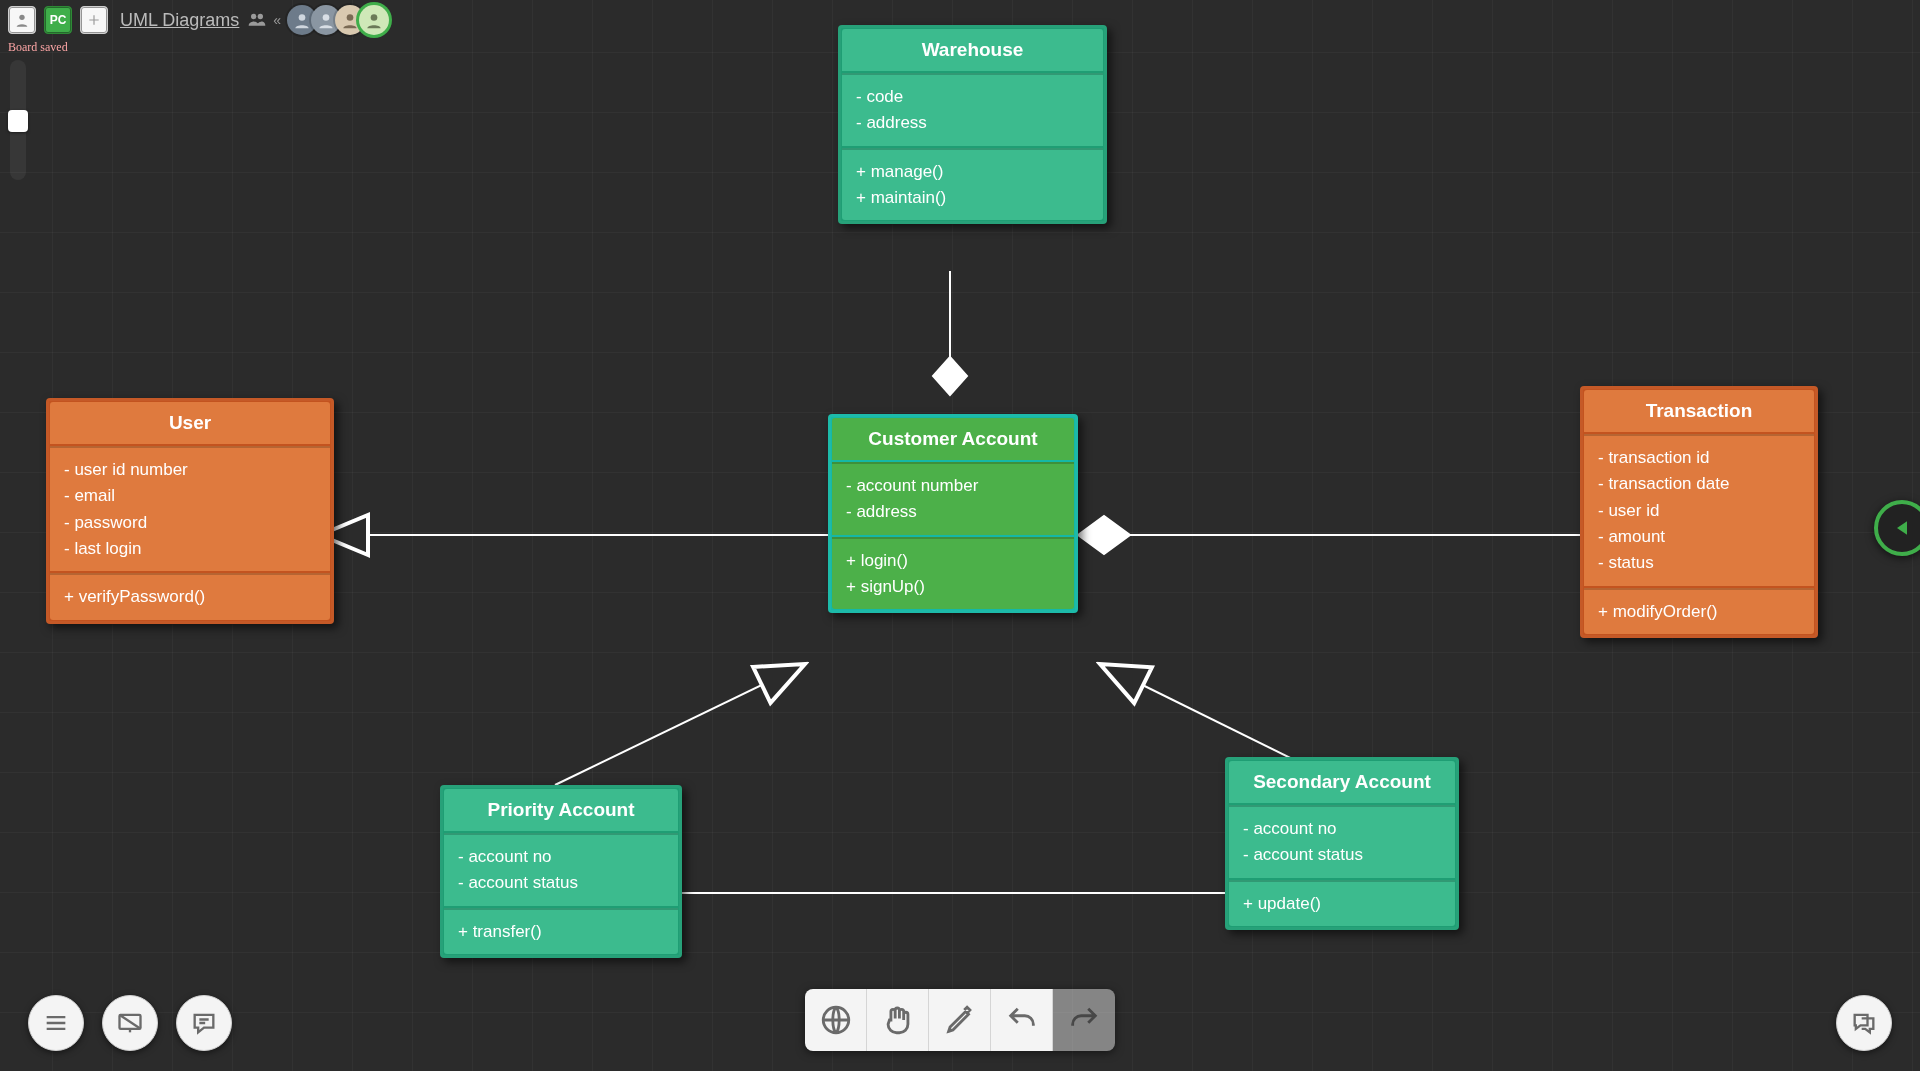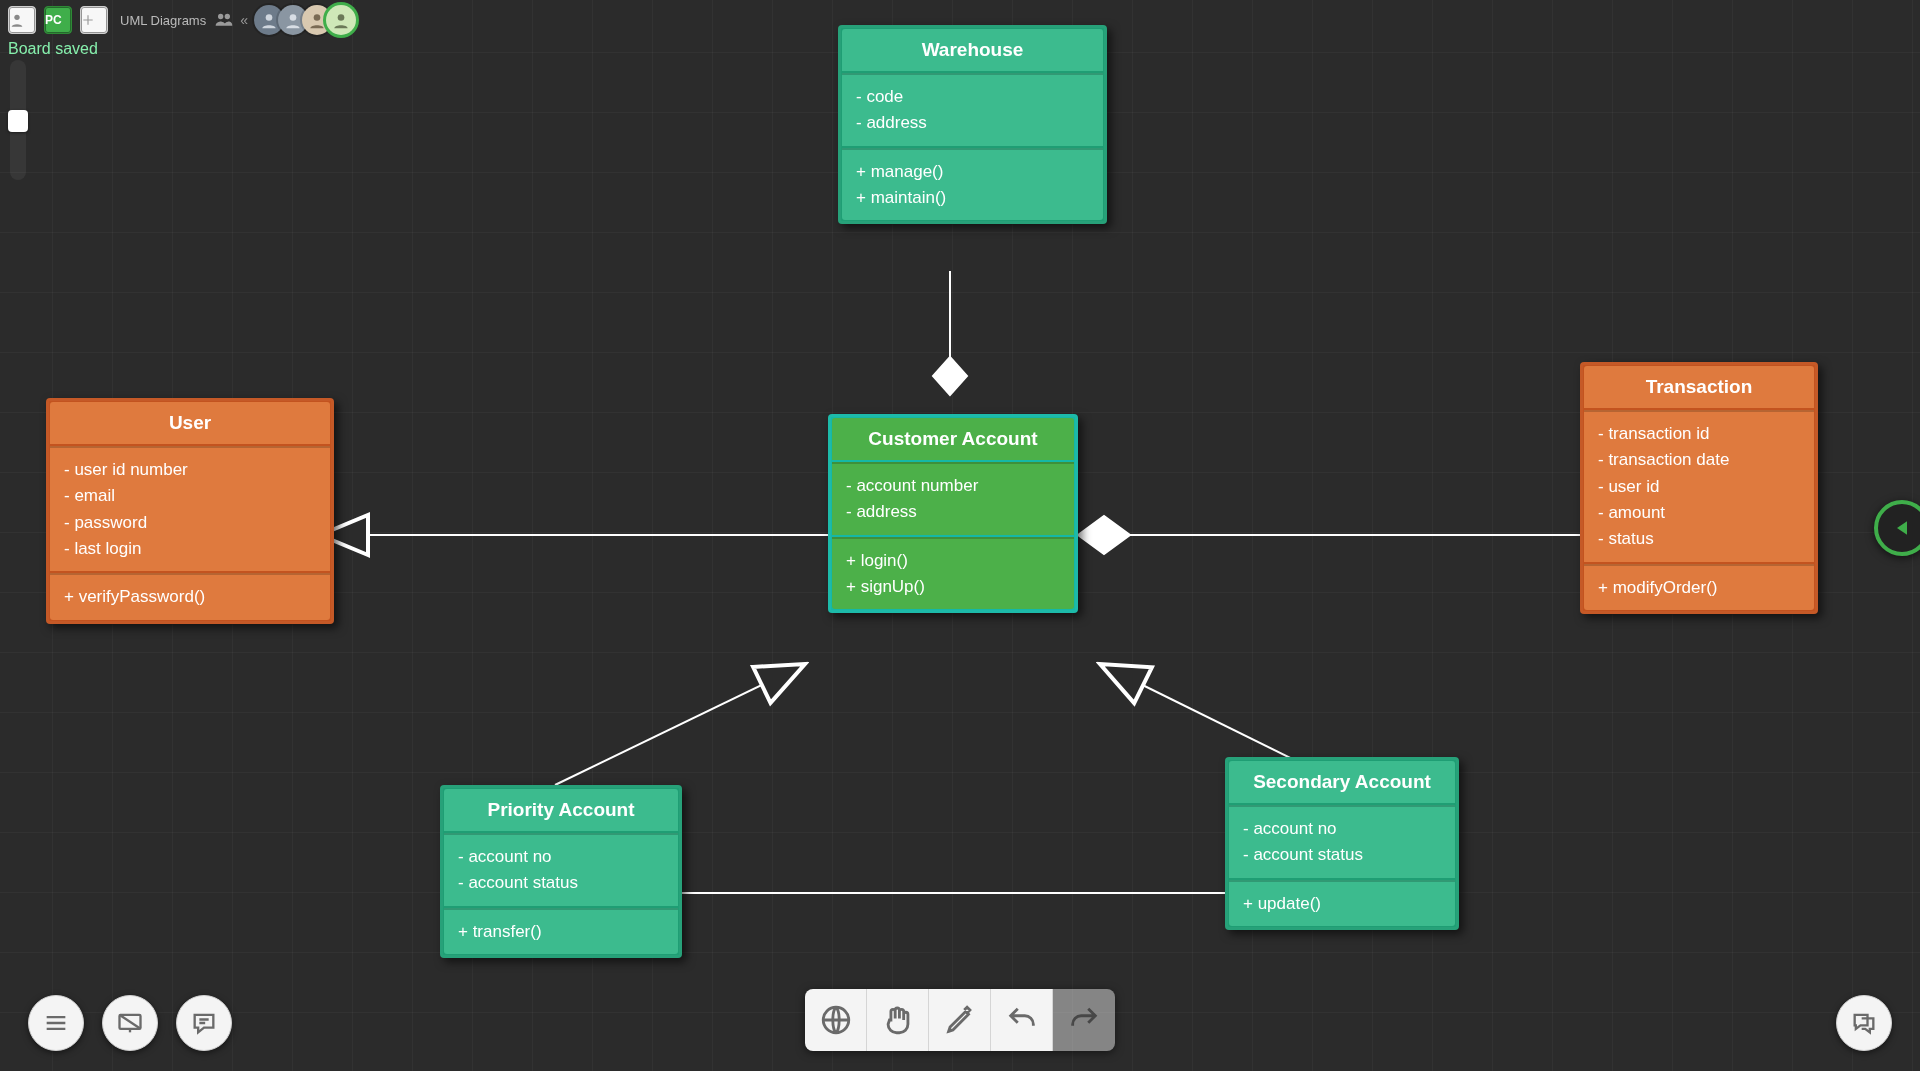"PC" .sq-btn { justify-content: none -> center }
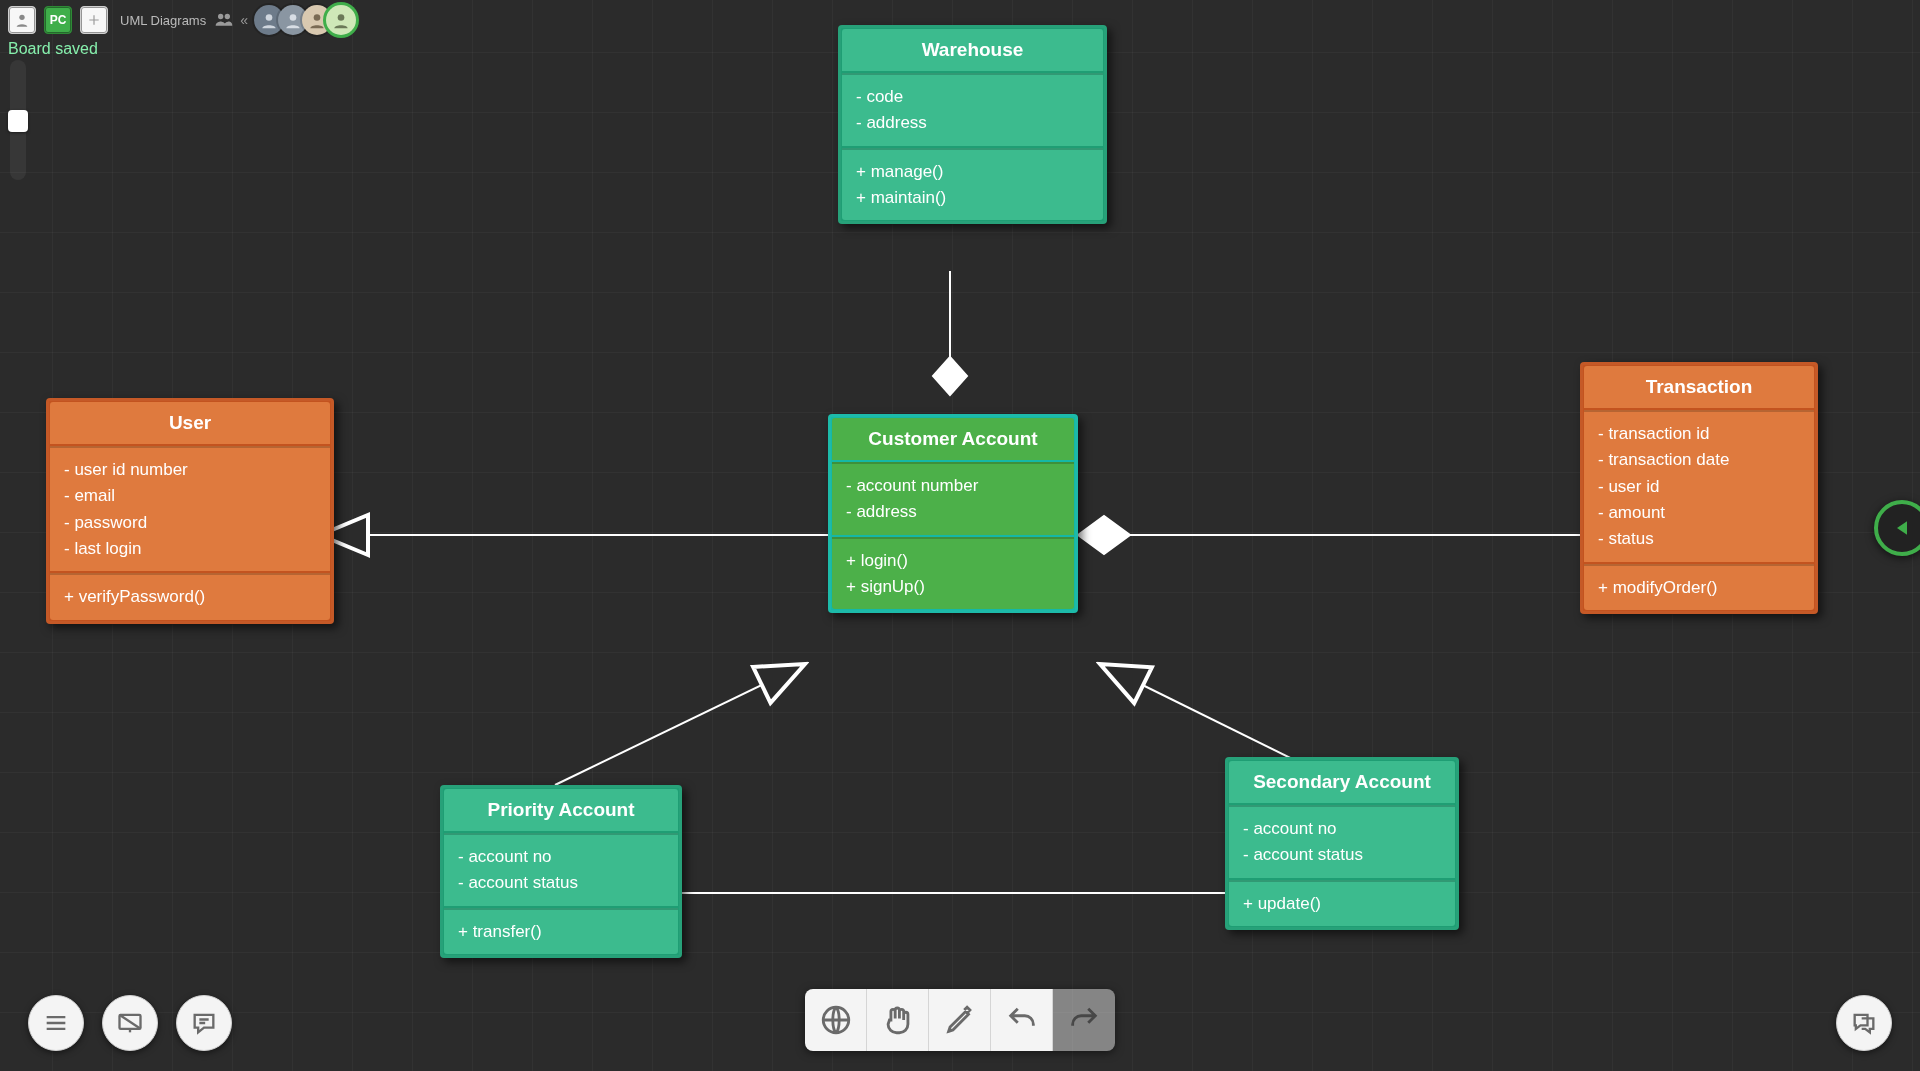"UML Diagrams" .board-title { font-size: 13px -> 18px; text-decoration: none -> underline }
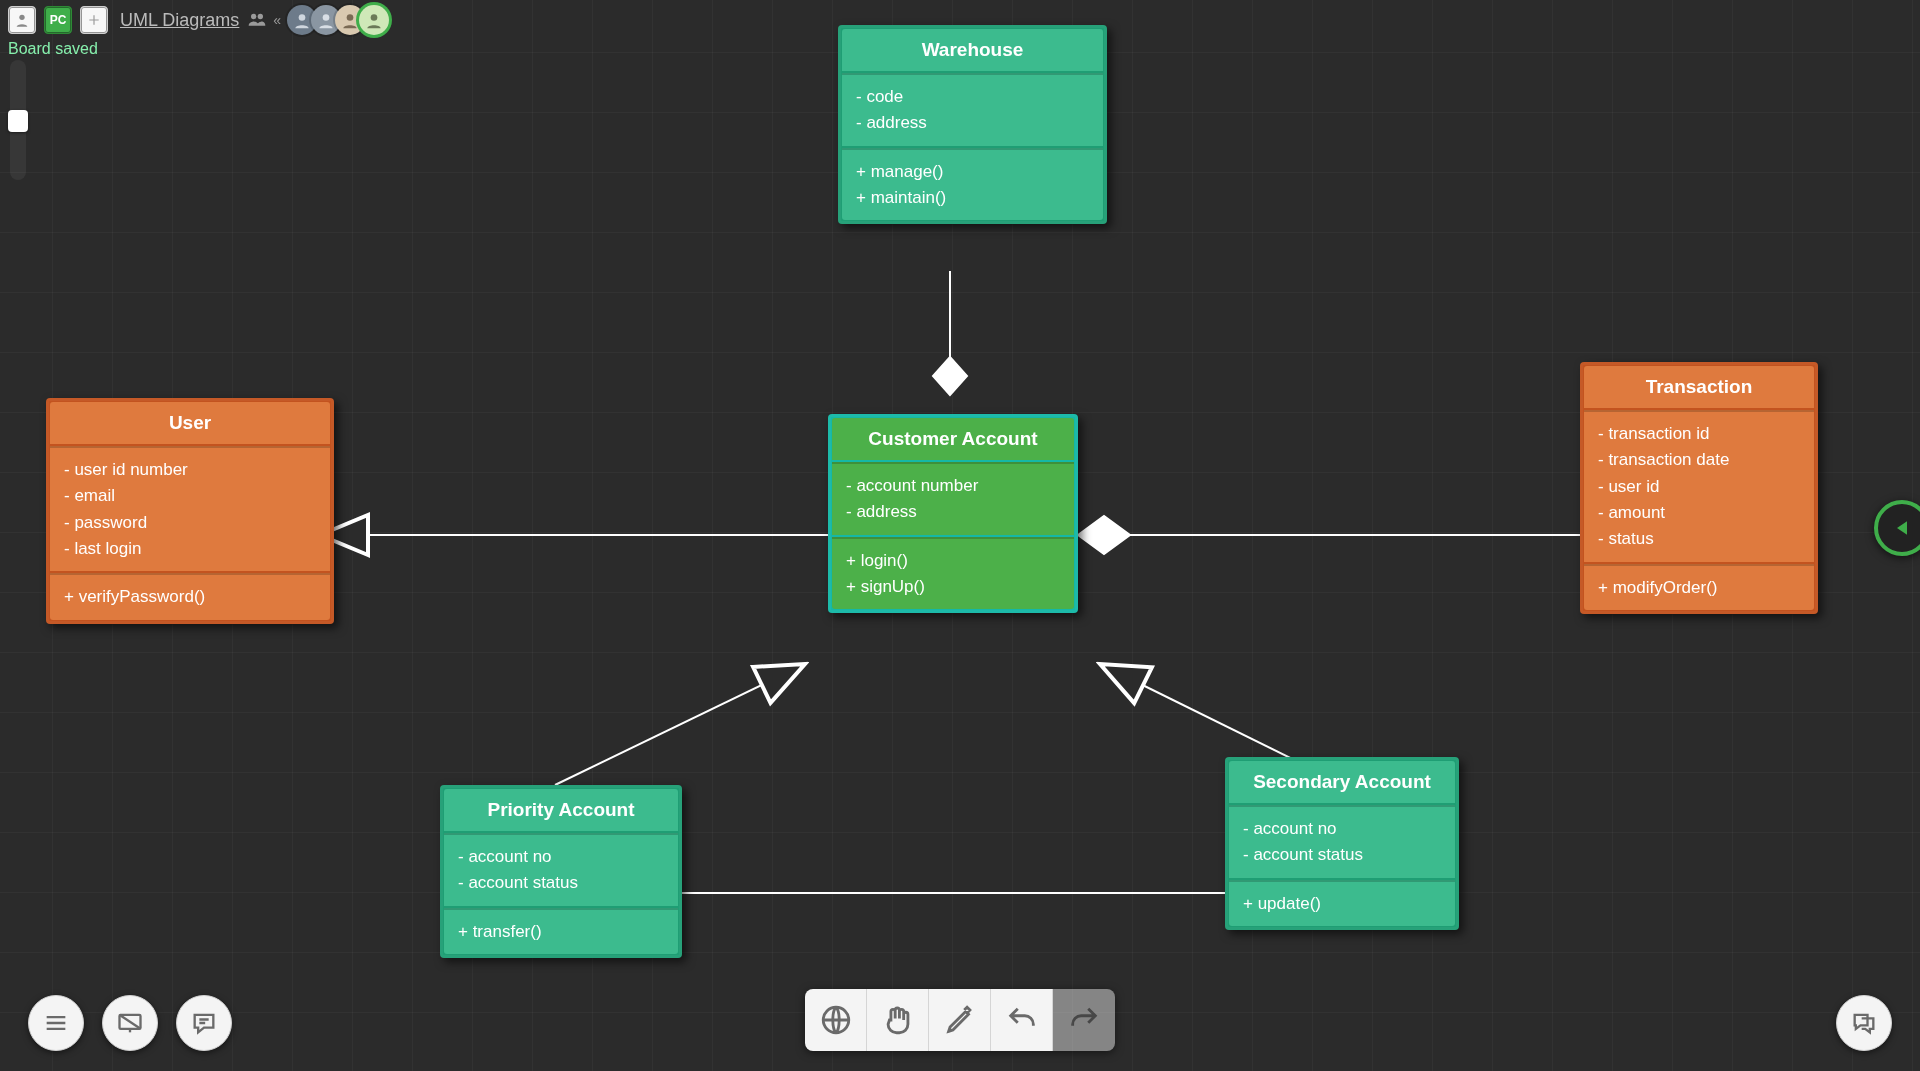"Board saved" .saved-label { color: #86efac -> #fca5a5; font-family: none -> Liberation Serif, serif; font-size: 16px -> 12px }
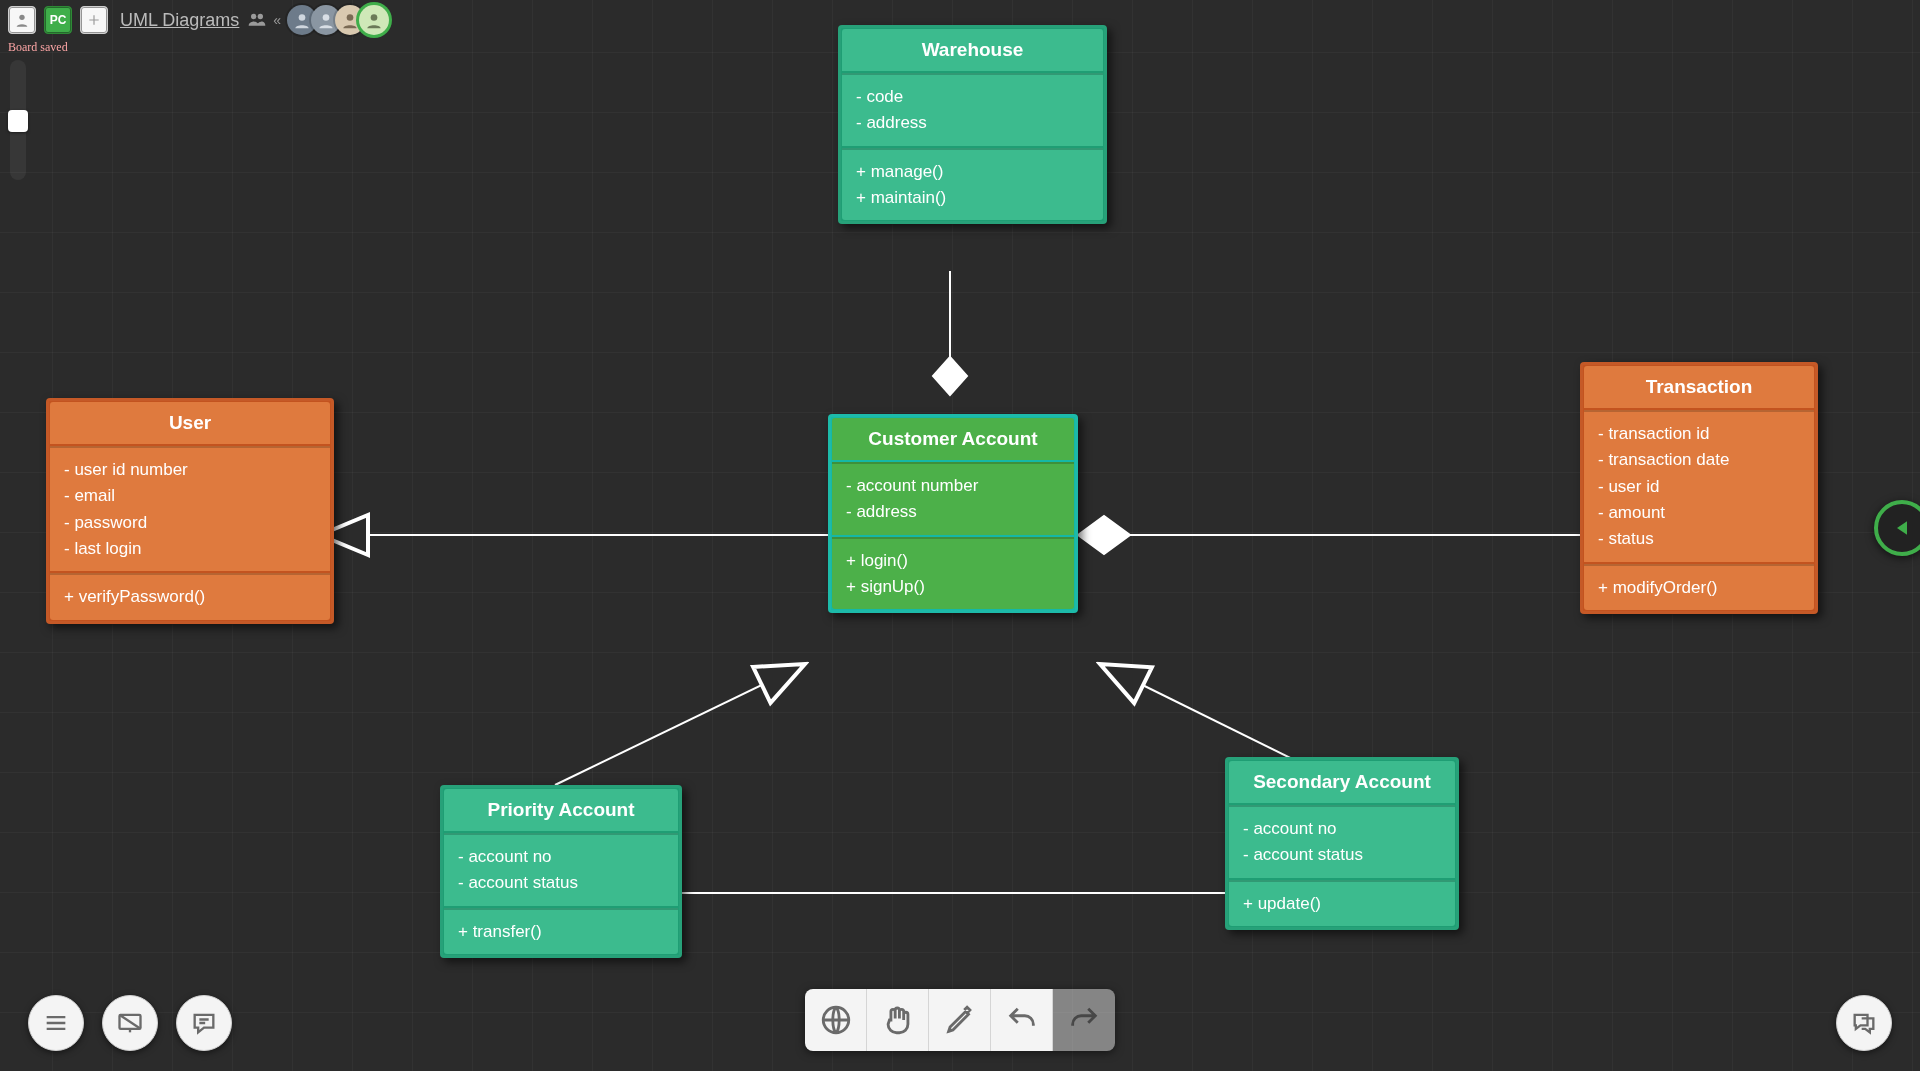"Transaction" div.uml-box { top: 362px -> 386px }
